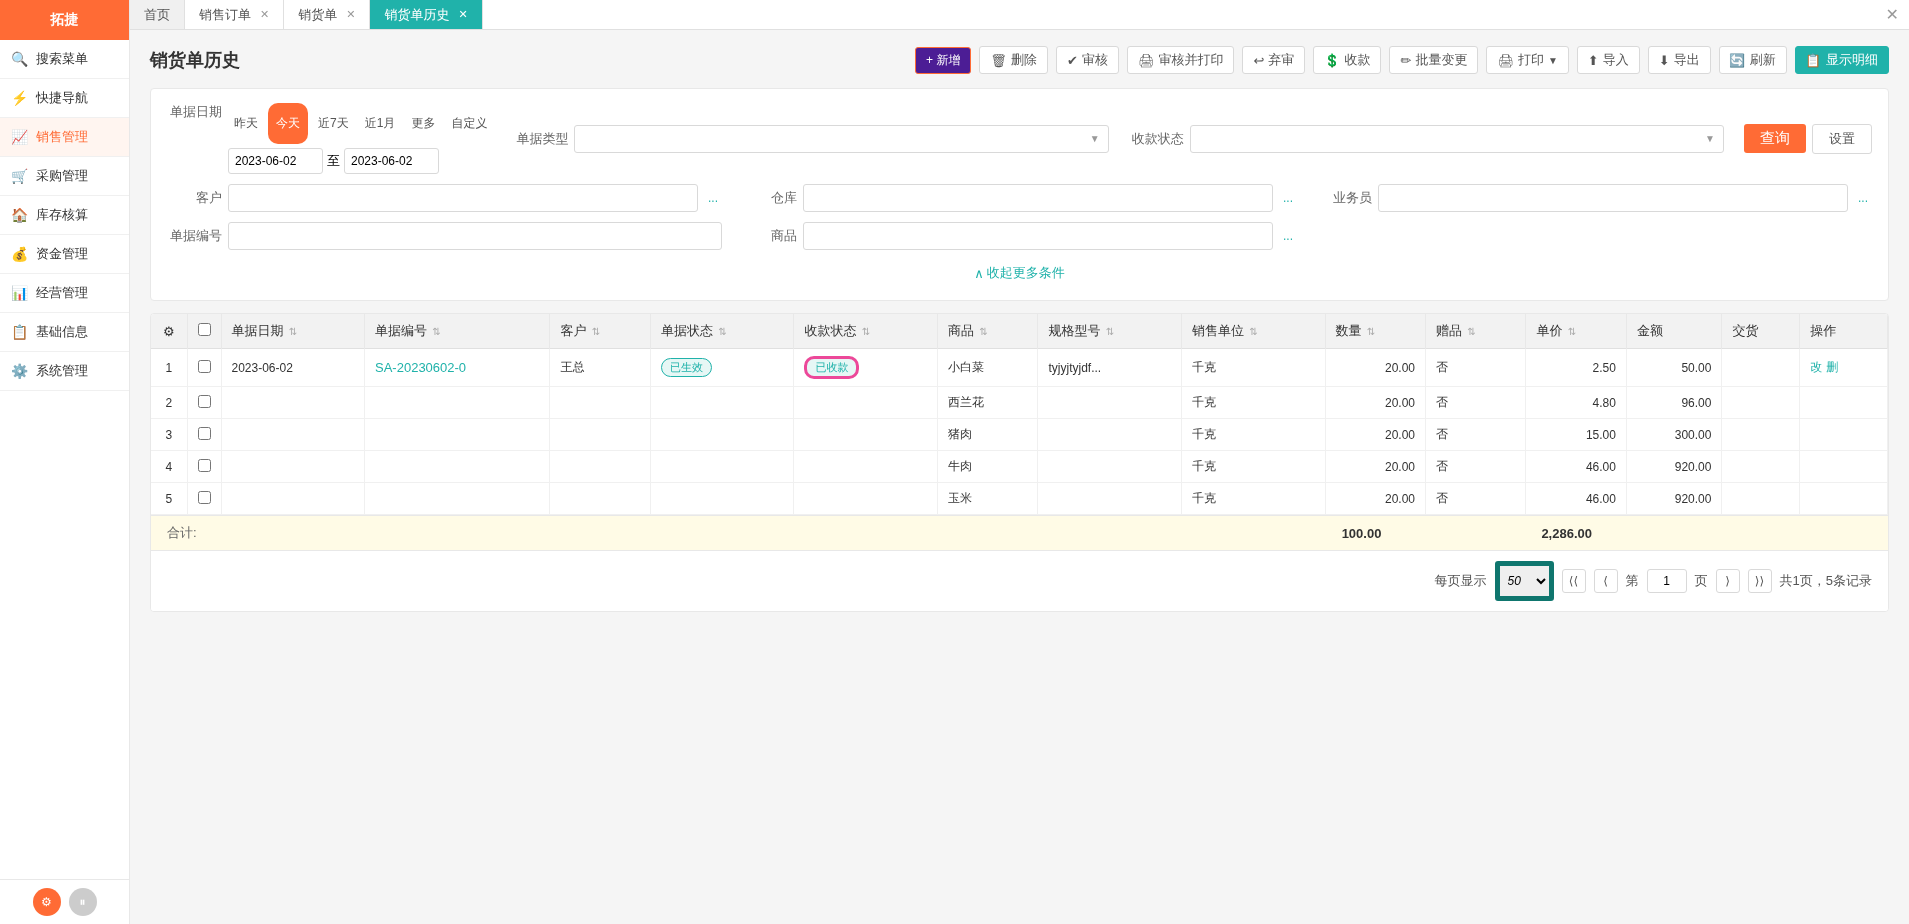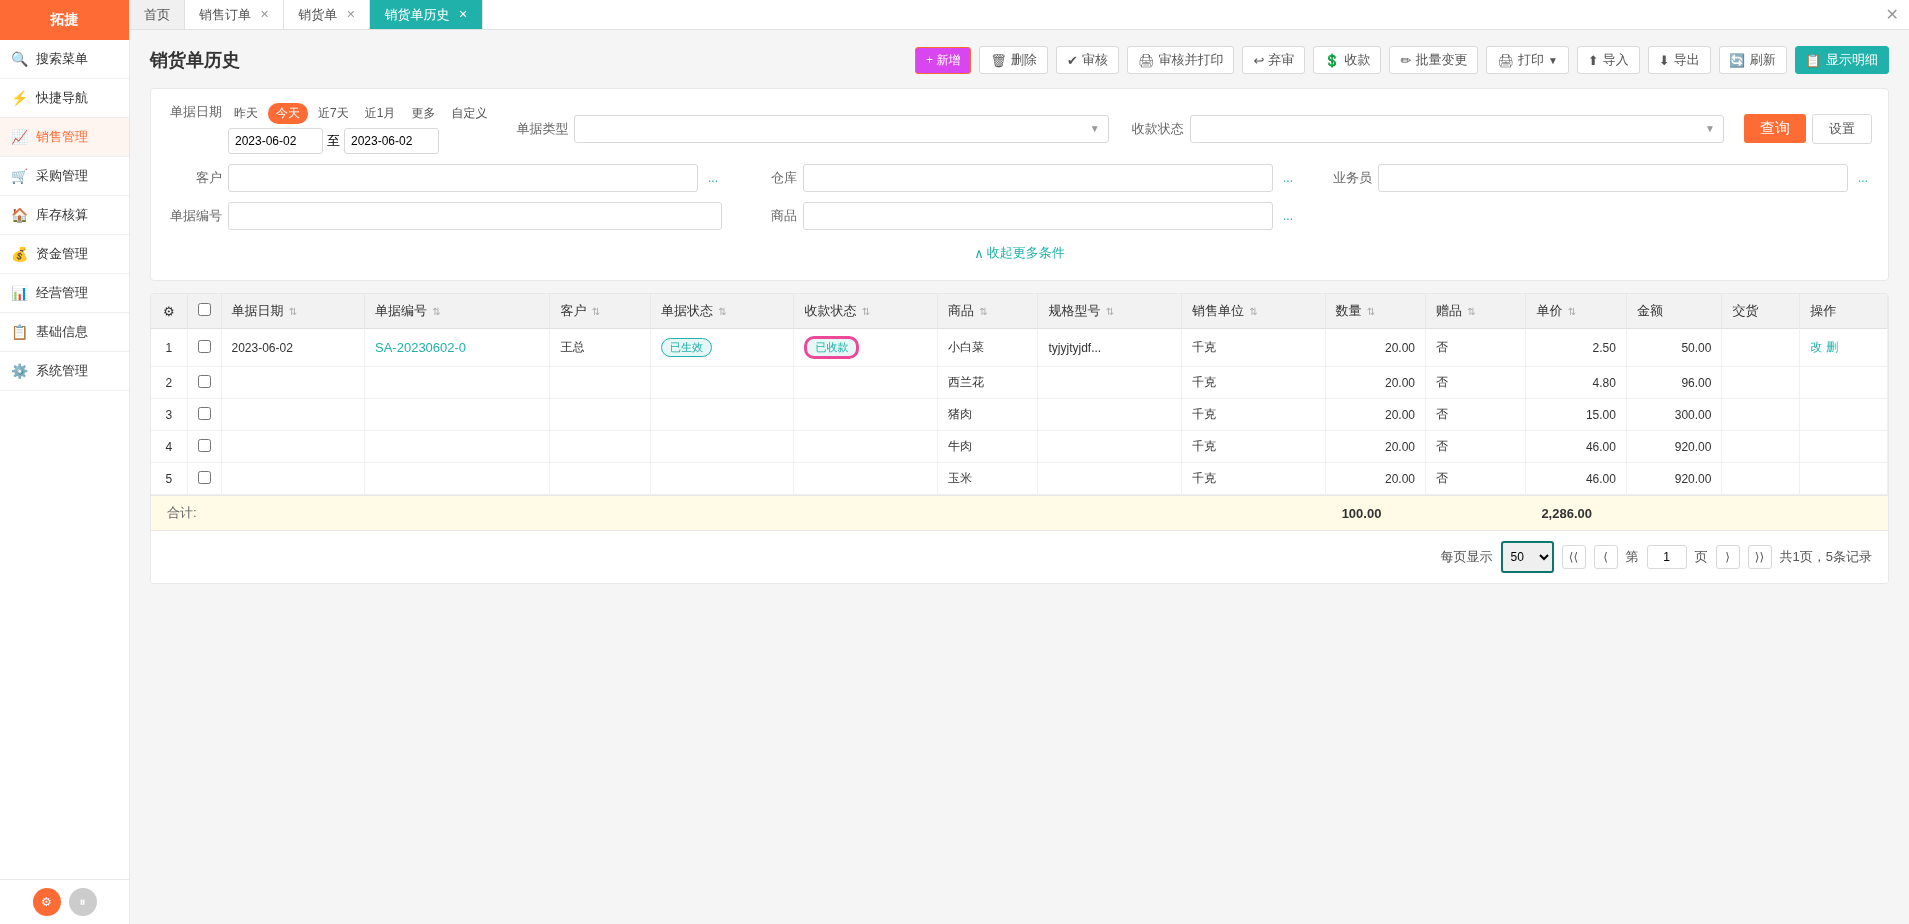"+ 新增" .btn-primary { background: #d946ef -> #4c1d95 }
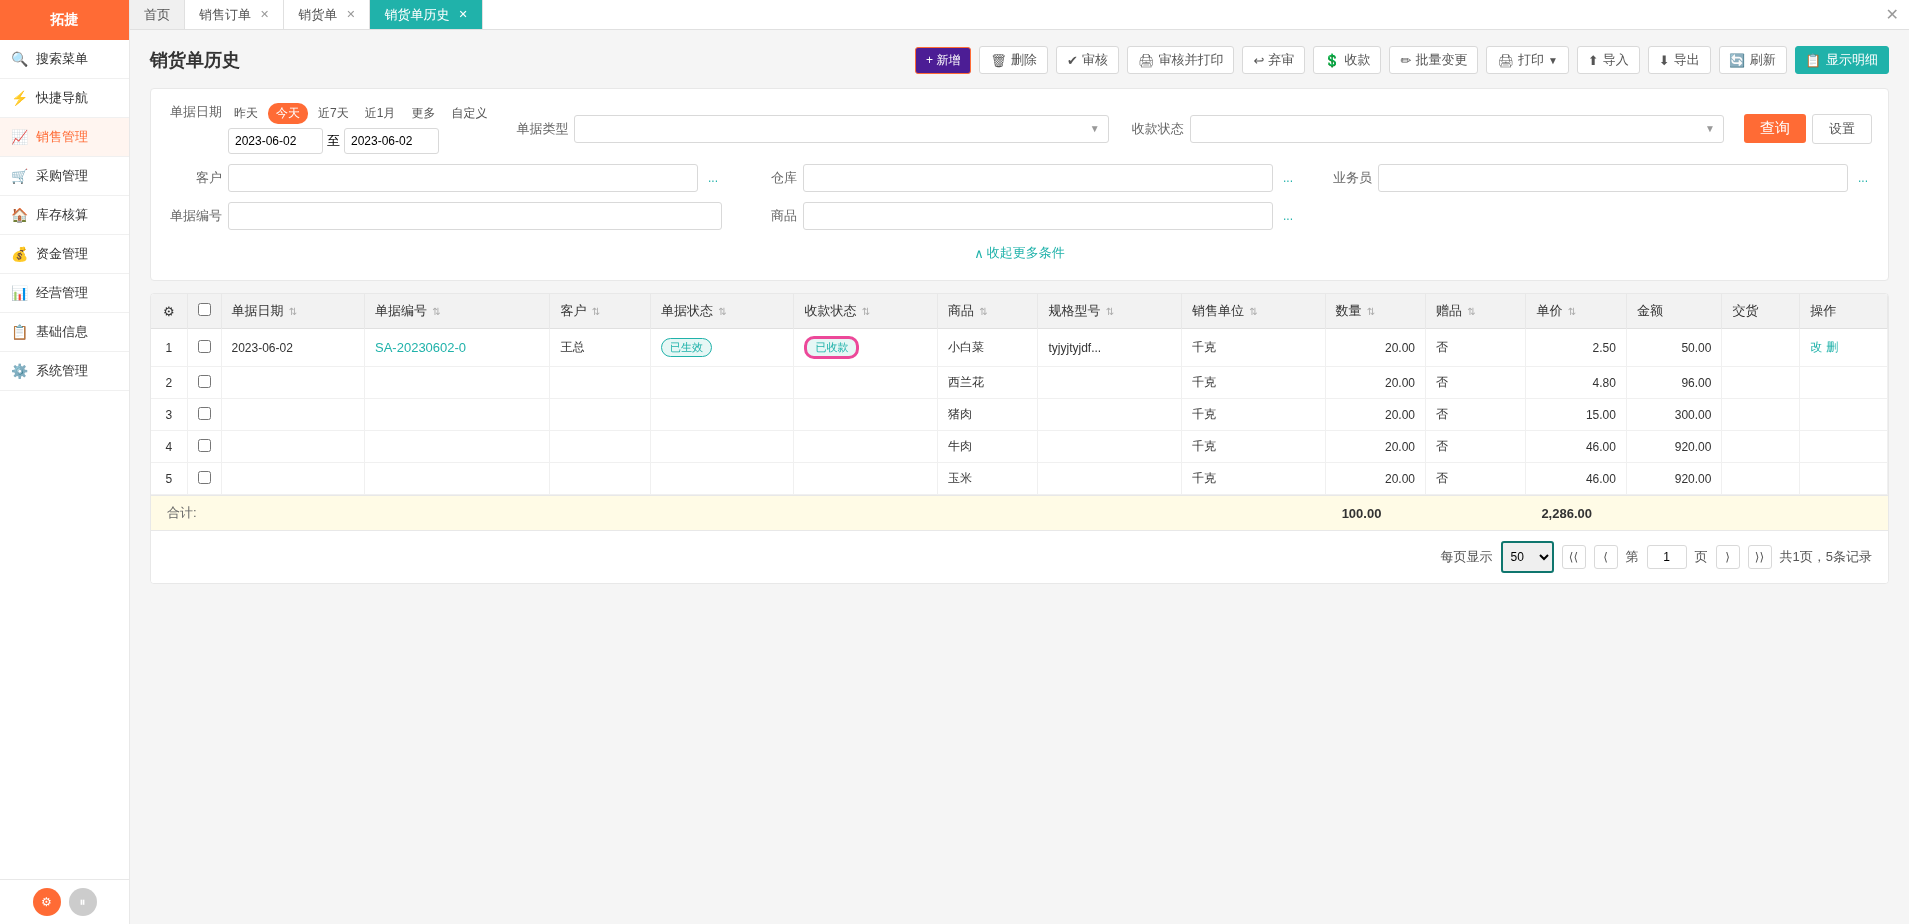"今天" .date-shortcut.active { padding: 2px 8px -> 12px 8px }
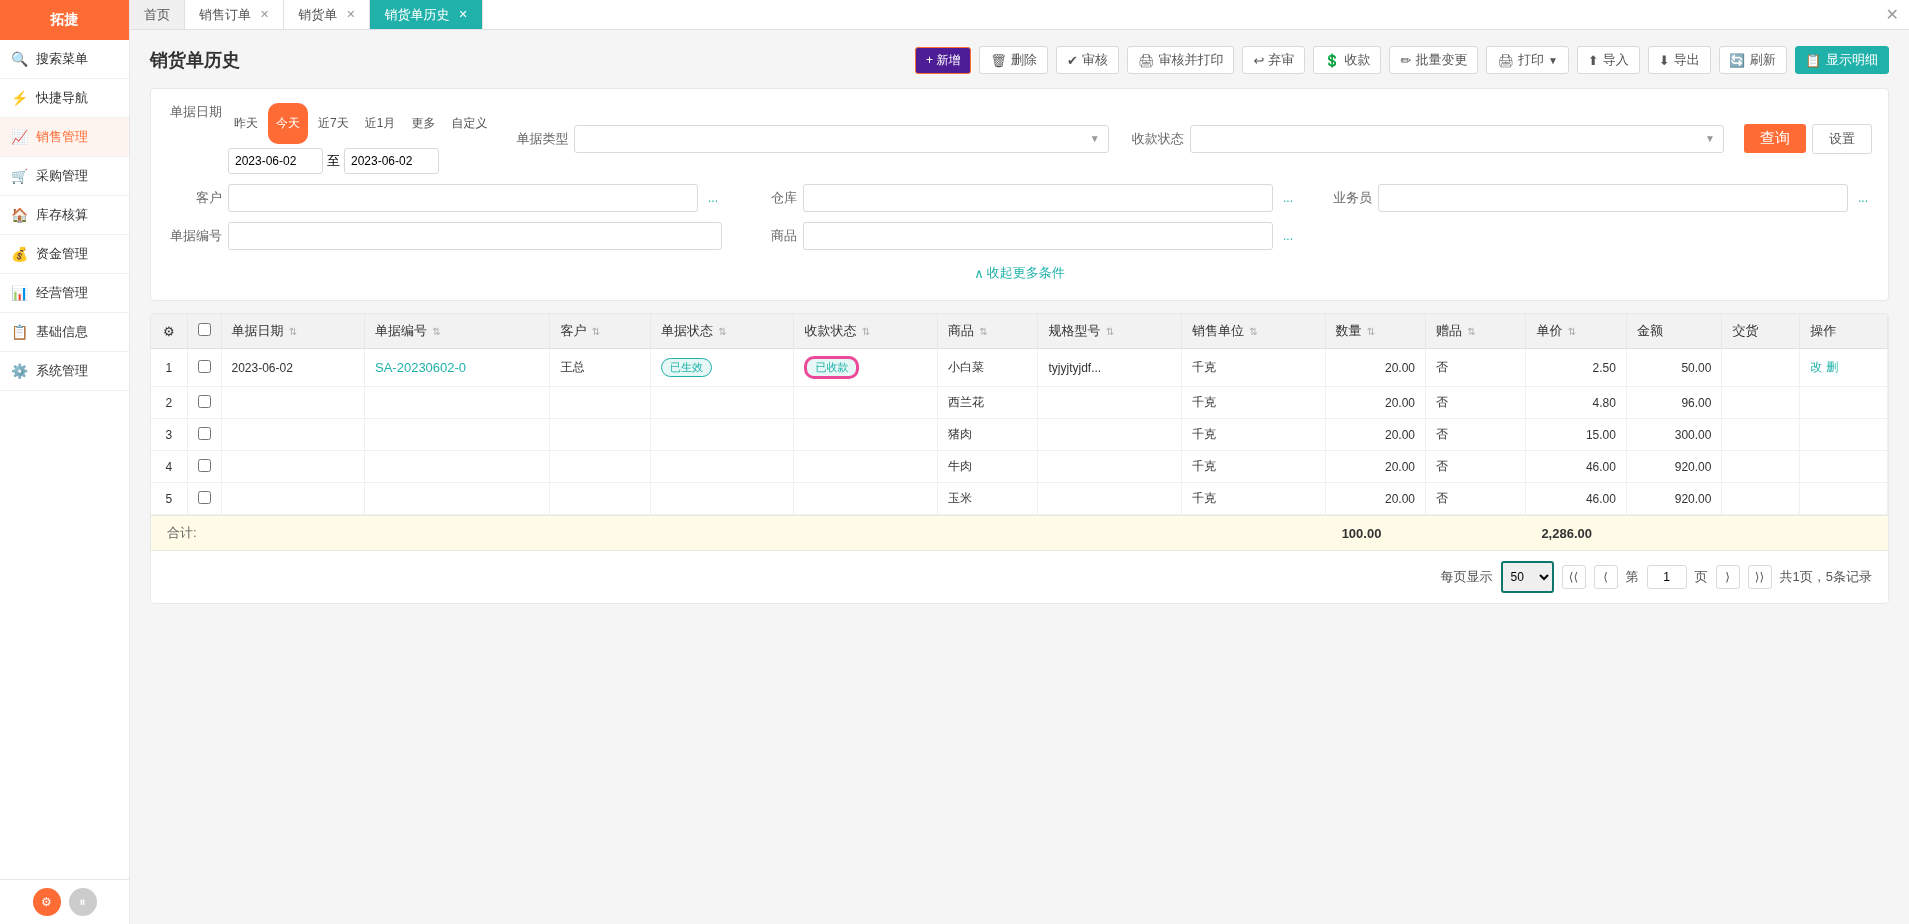"50" .page-select { border: 2px solid #0f766e -> 5px solid #0f766e; font-style: none -> italic; height: 32px -> 40px }
